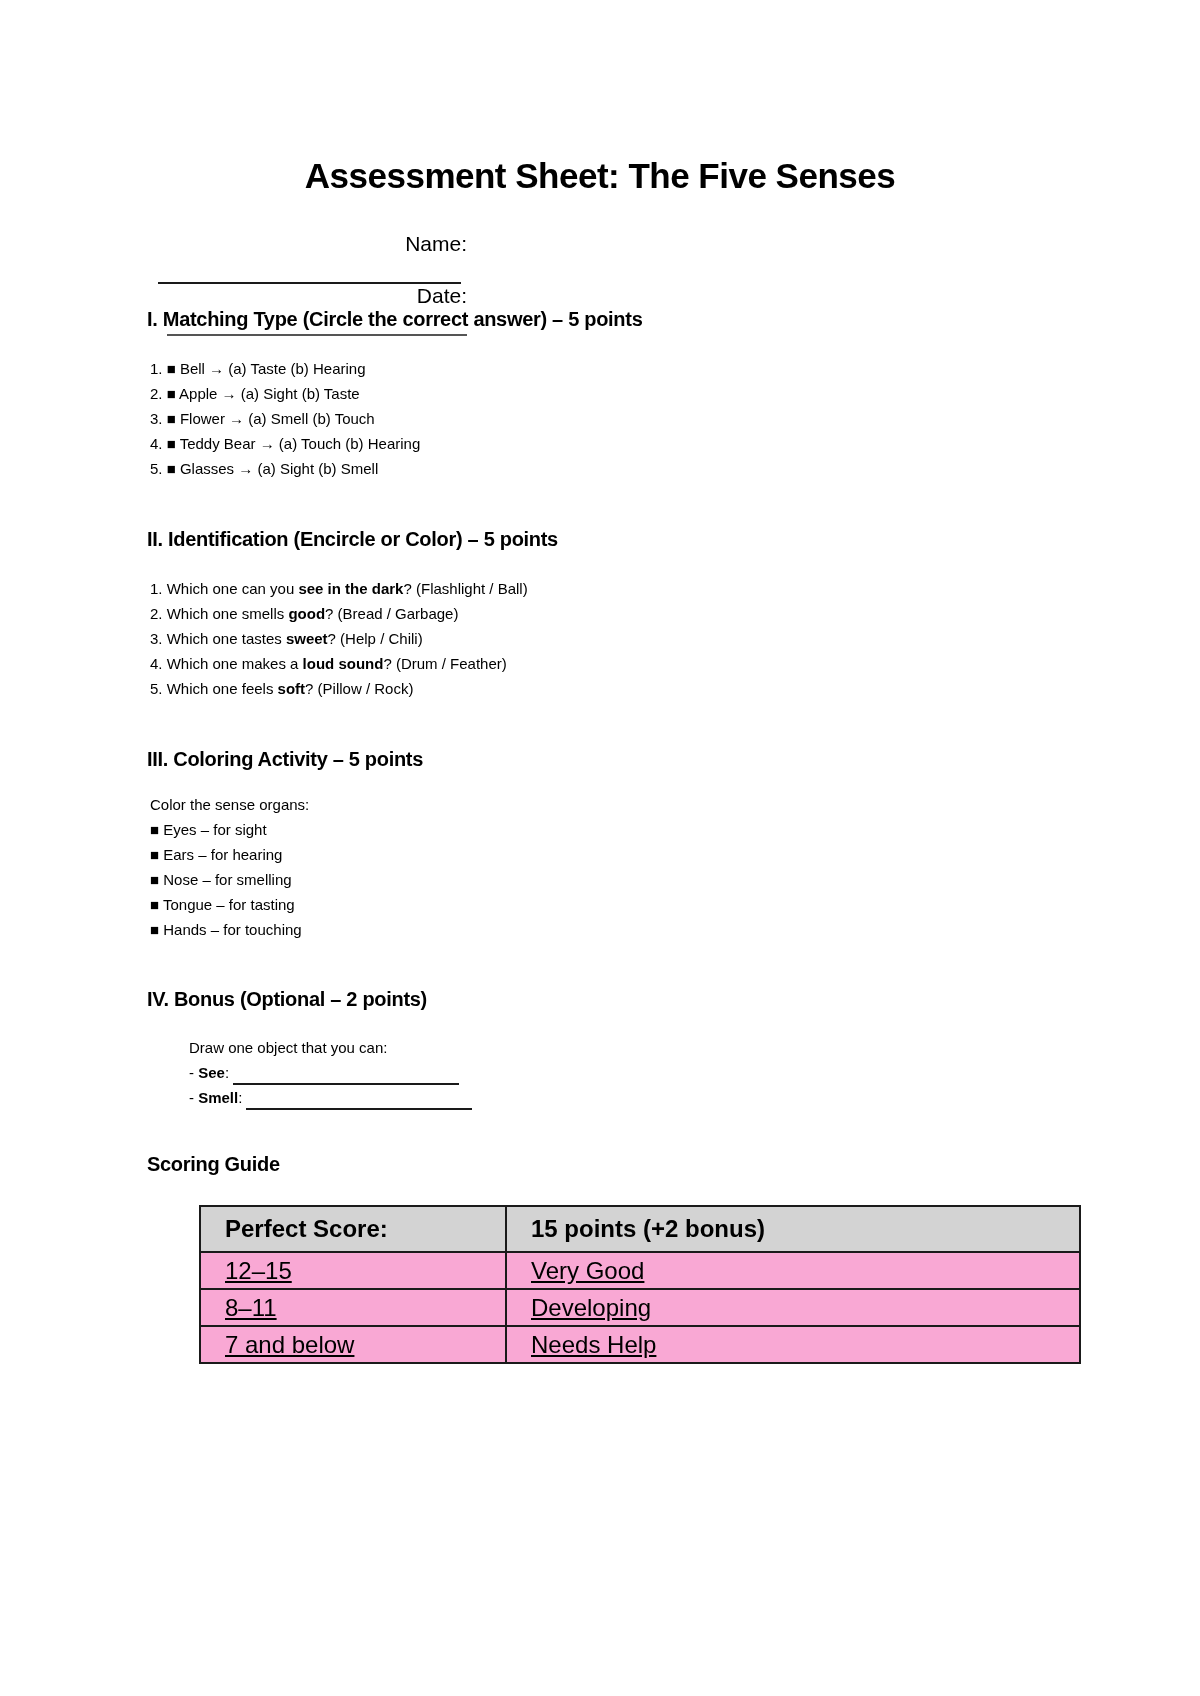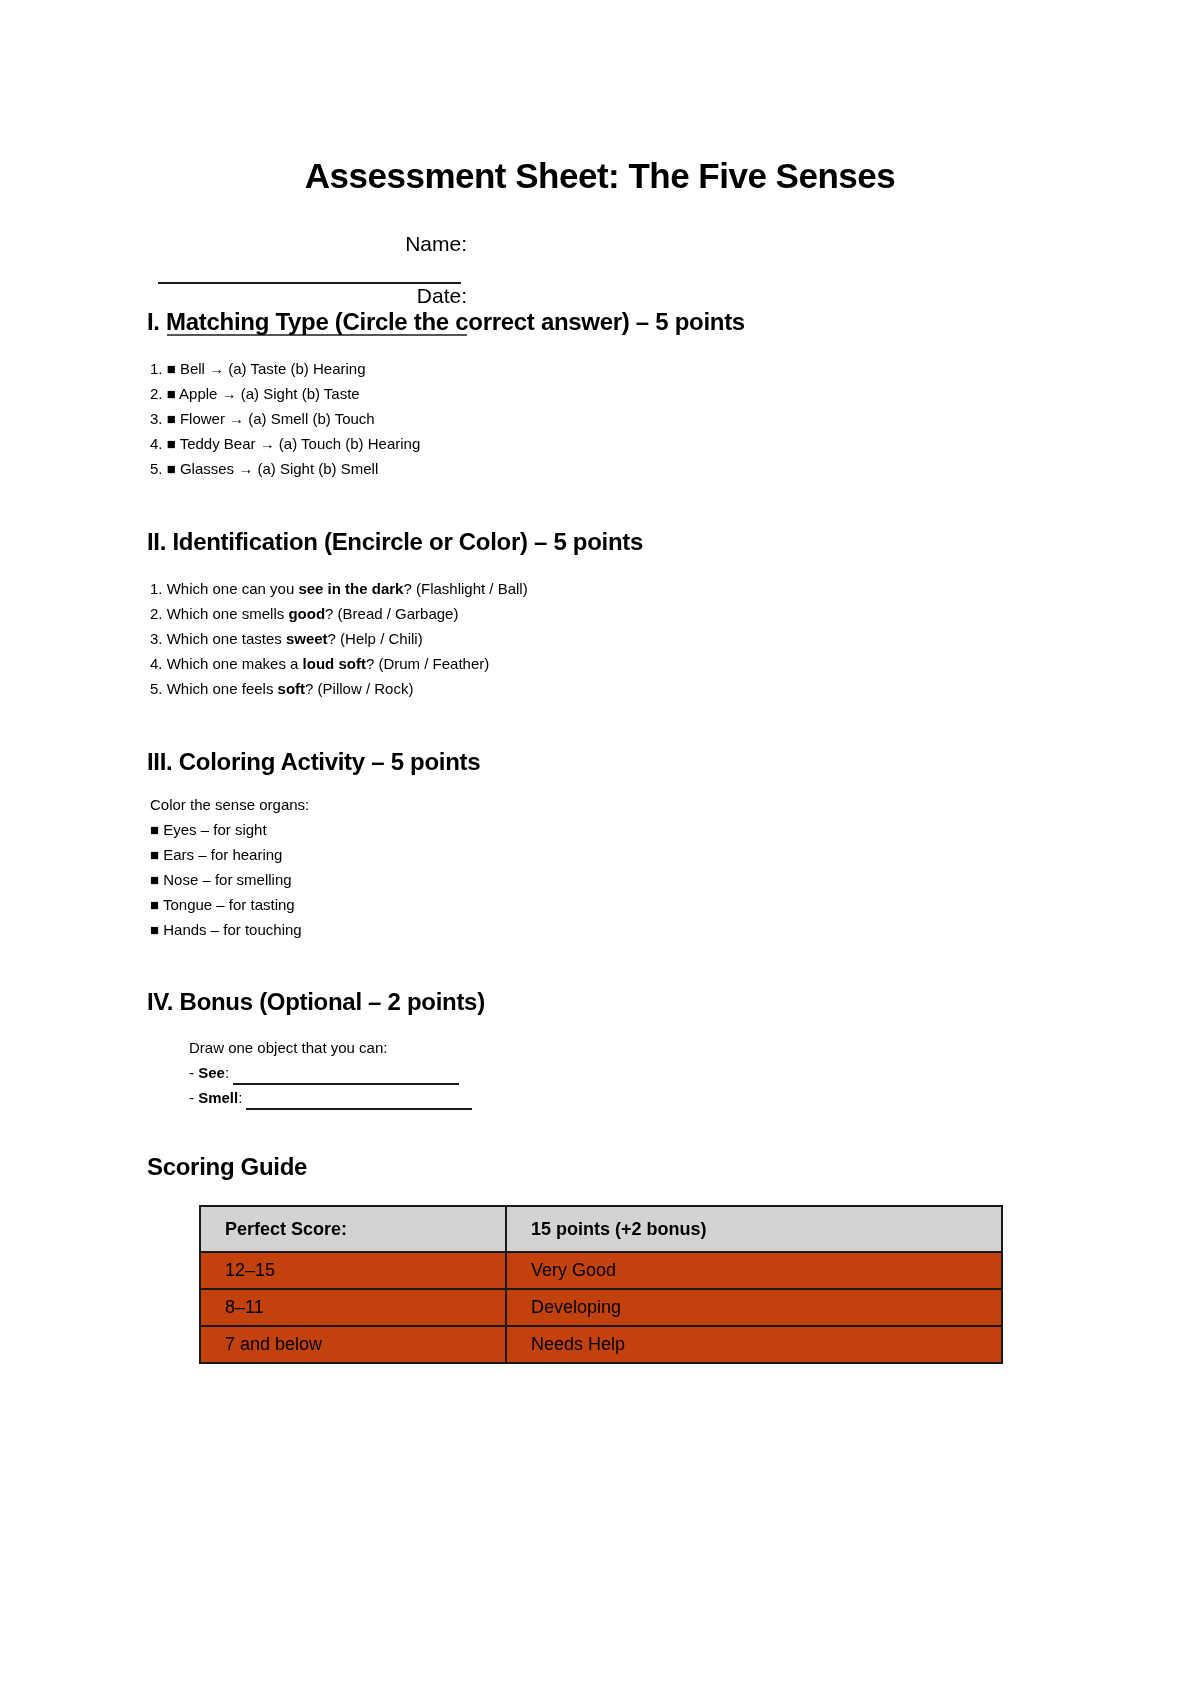"I. Matching Type (Circle the" .sec-h { font-size: 24px -> 20px }
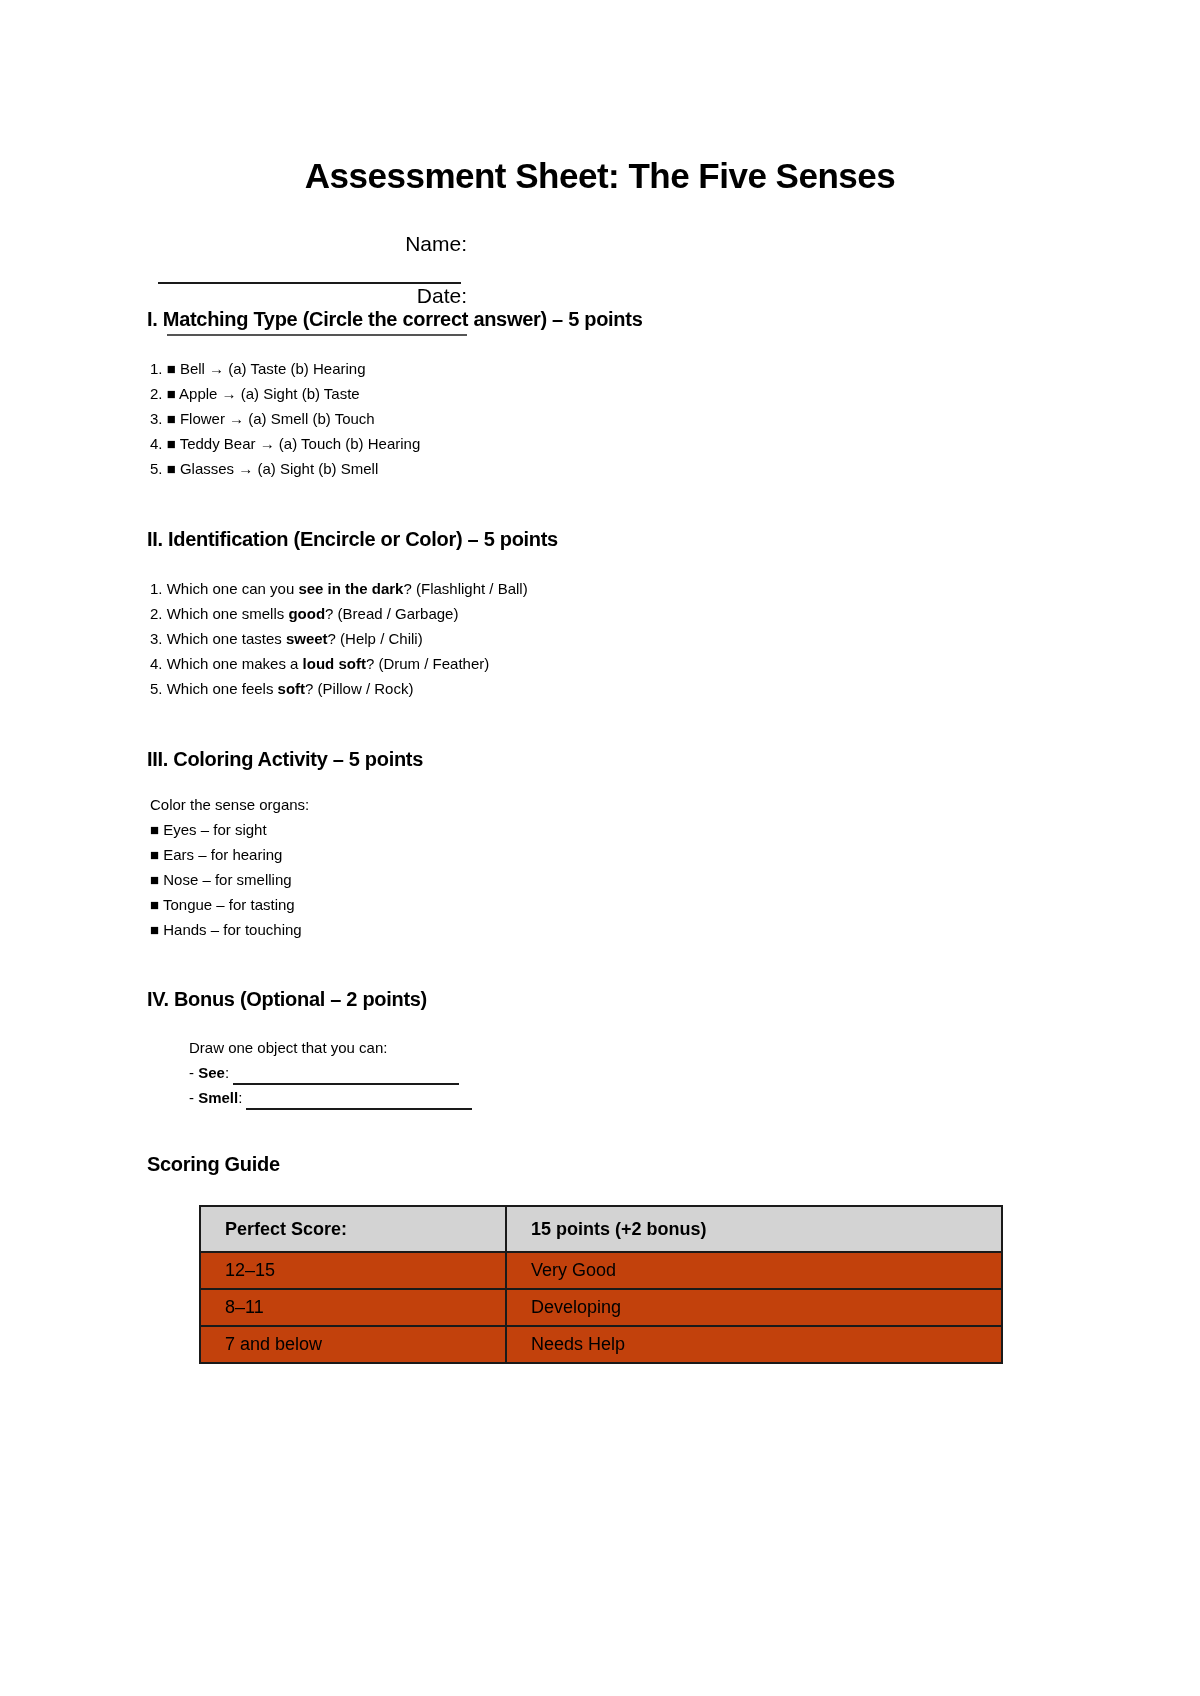"loud soft" span.b { text: soft -> sound }
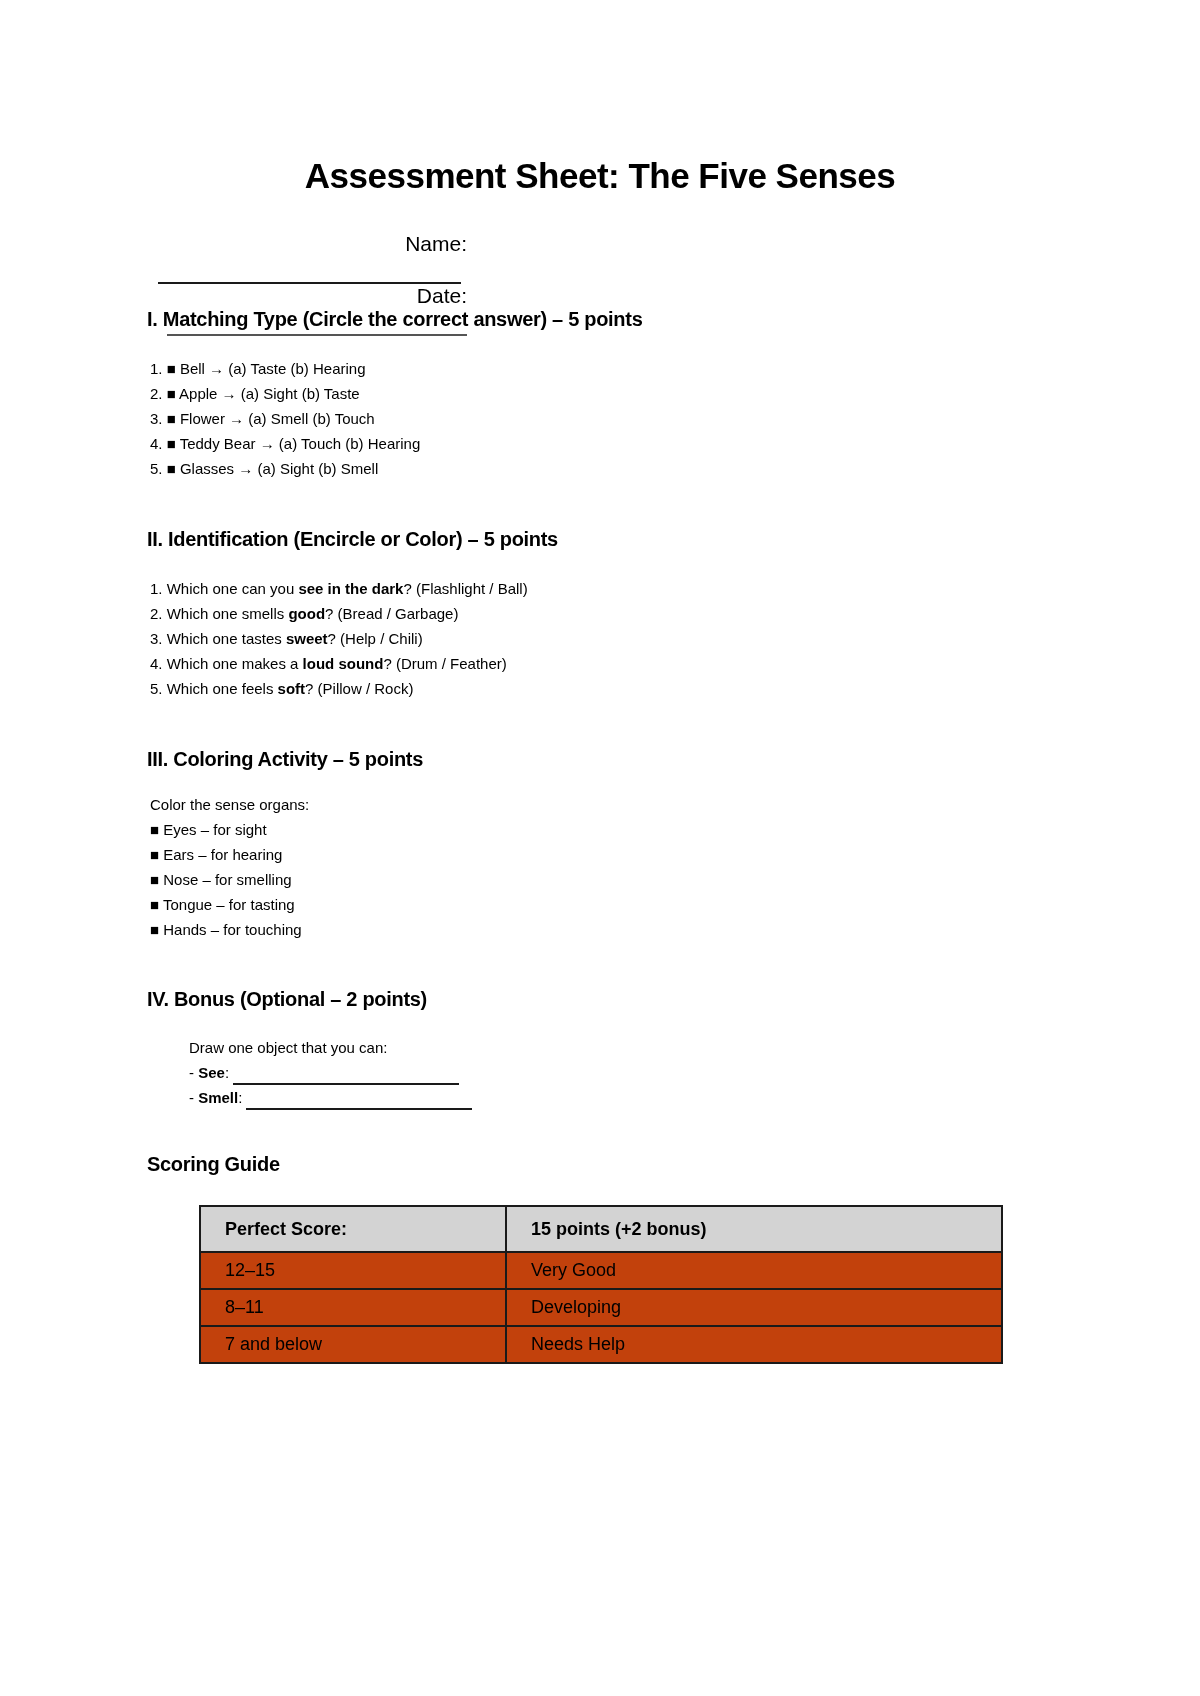"Perfect Score:" .scoring-table { font-size: 18px -> 24px; width: 804px -> 882px }
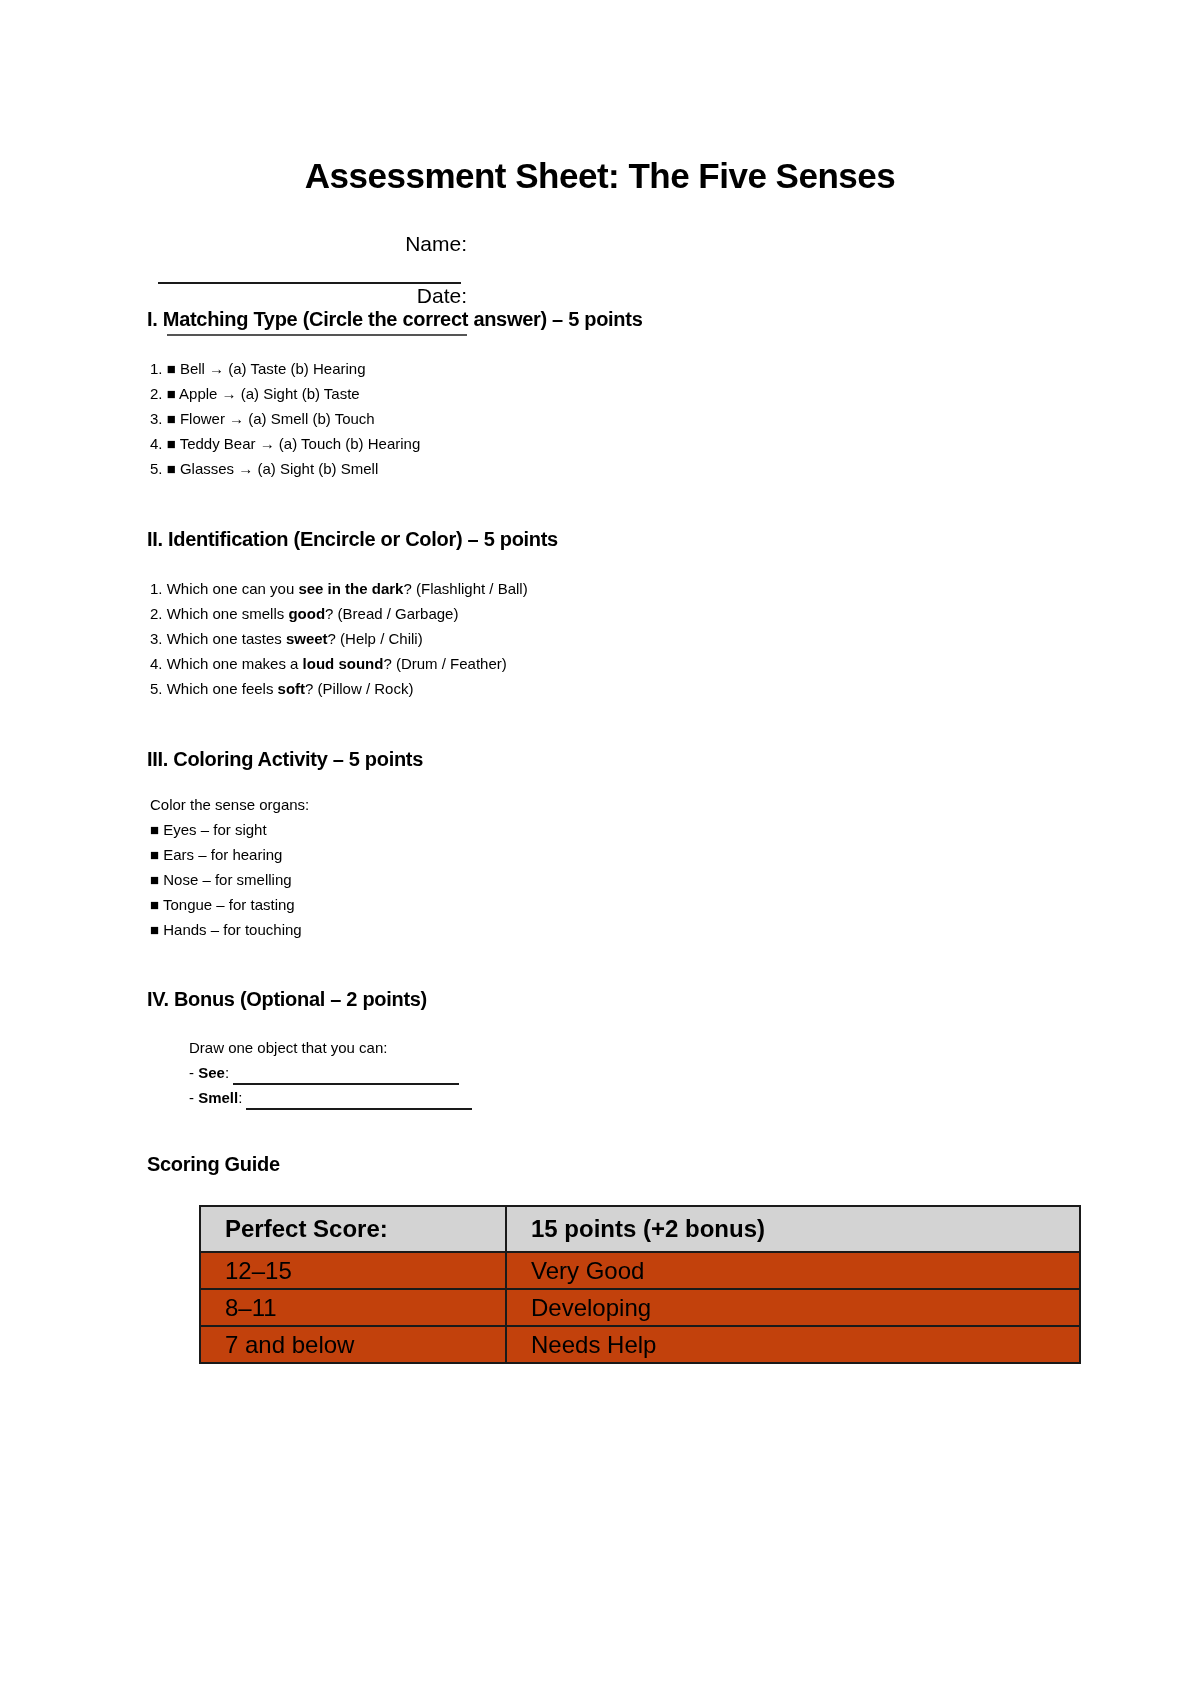"12–15" .scoring-table tbody td { background: #c2410c -> #f9a8d4; text-decoration: none -> underline }
